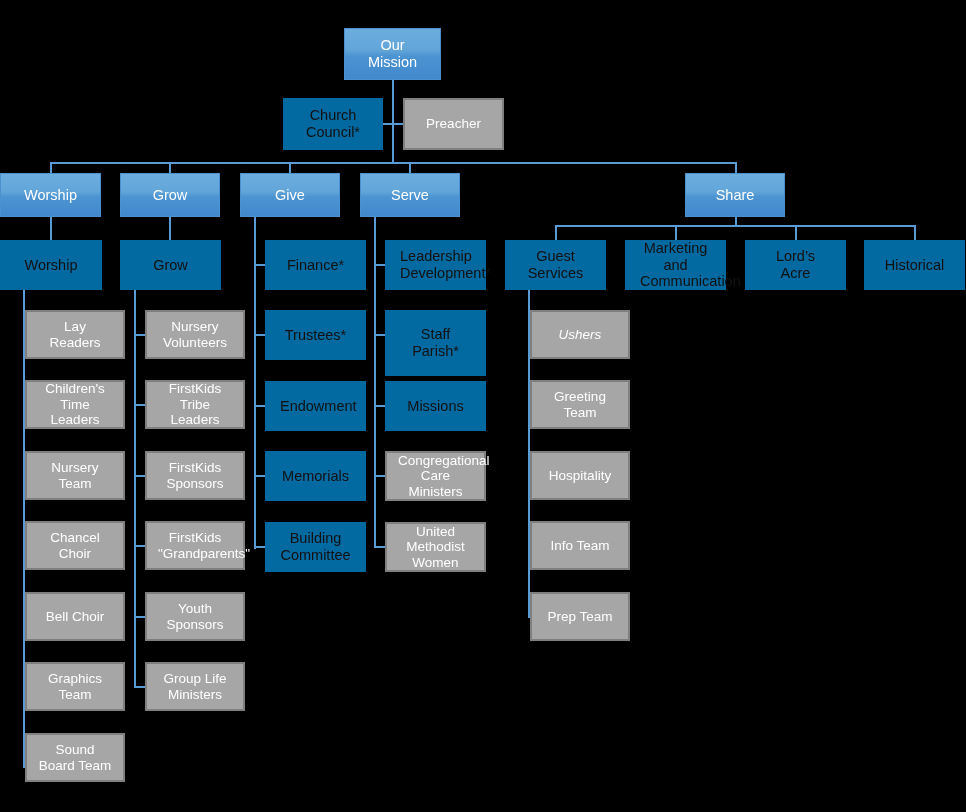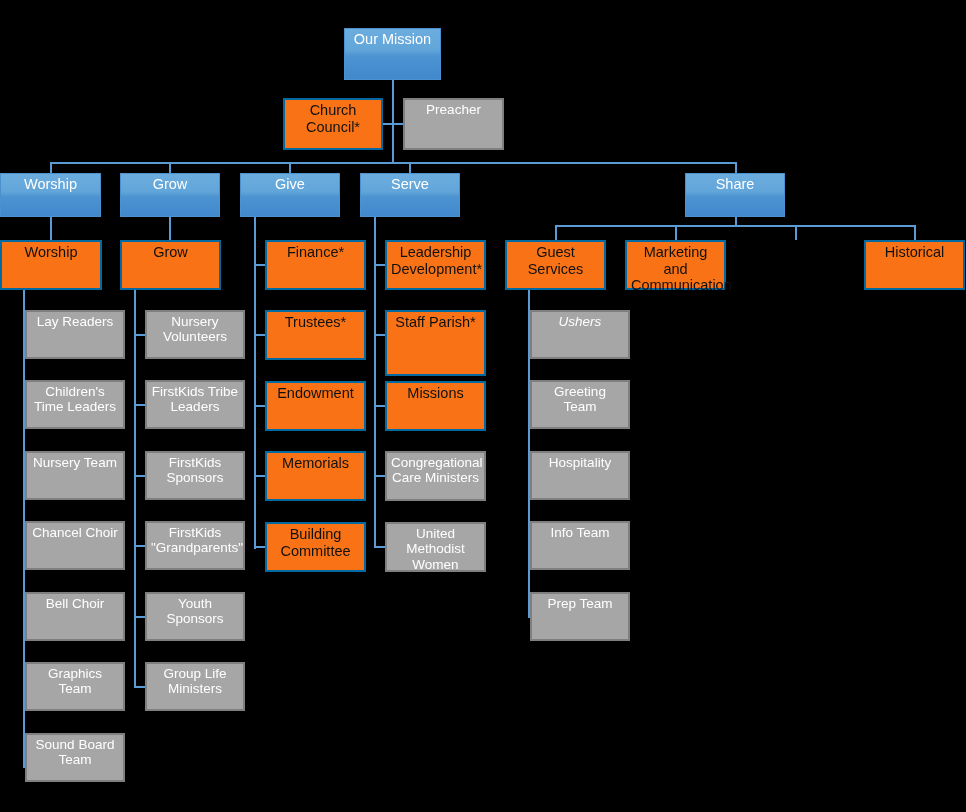"Our Mission" .node { align-items: none -> center; padding: 2px 4px -> 2px 11px }
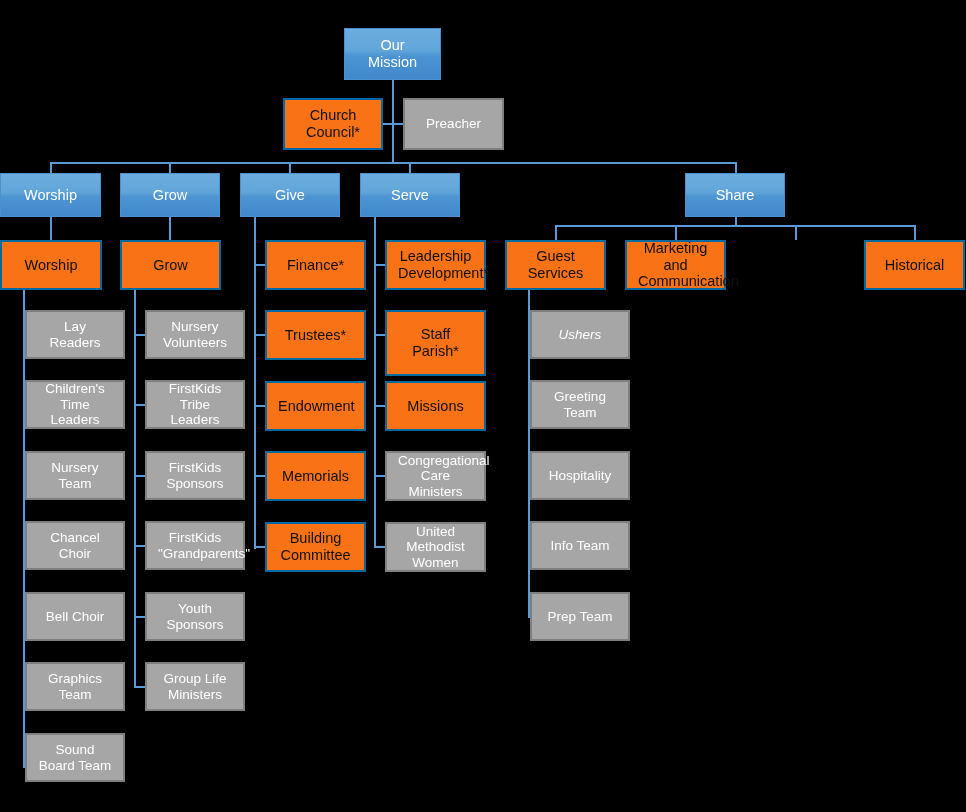"Church Council*" .node.white { background: #f97316 -> #0369a1; border: 2px solid #0369a1 -> 4px solid #0369a1 }
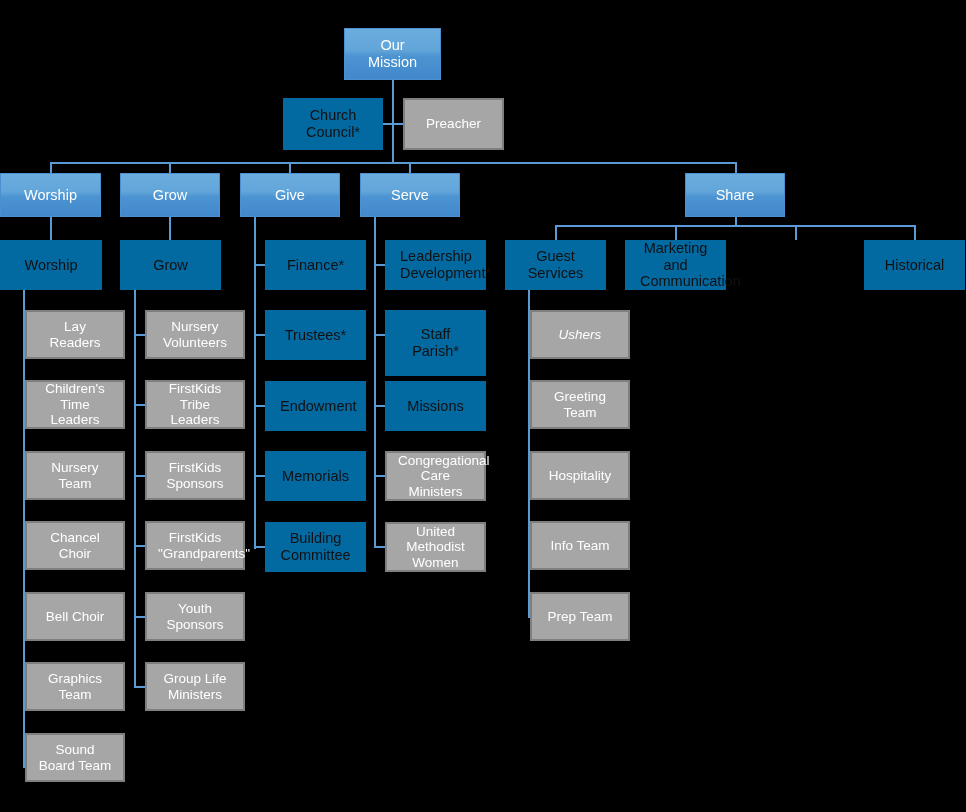"Lord’s Acre" div.node { html: none -> <div> <span>Lord’s Acre</span> </div> }
